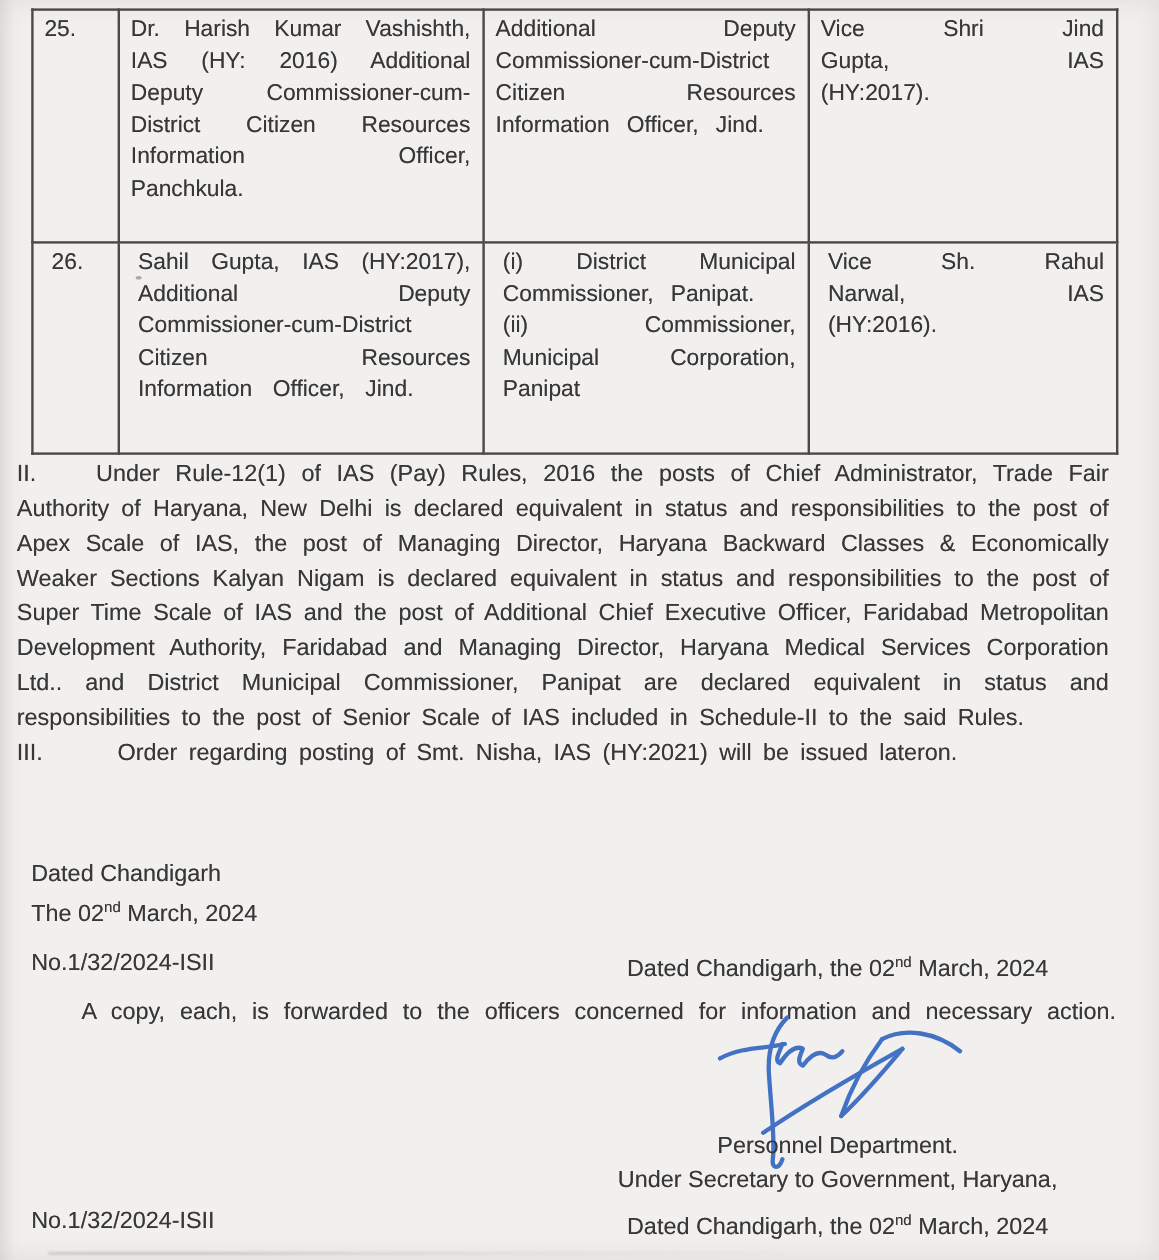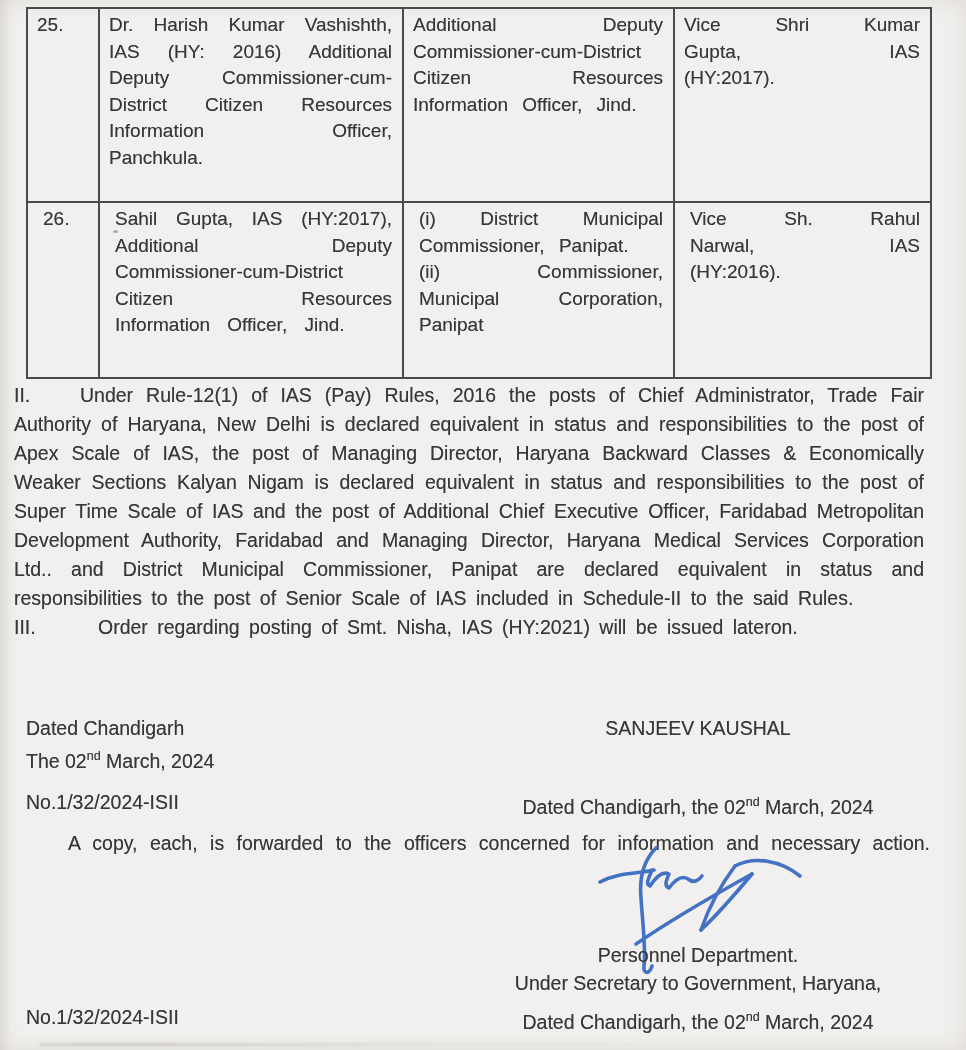"Vice Shri Kumar Gupta, IAS" div.jtext { text: Kumar -> Jind }
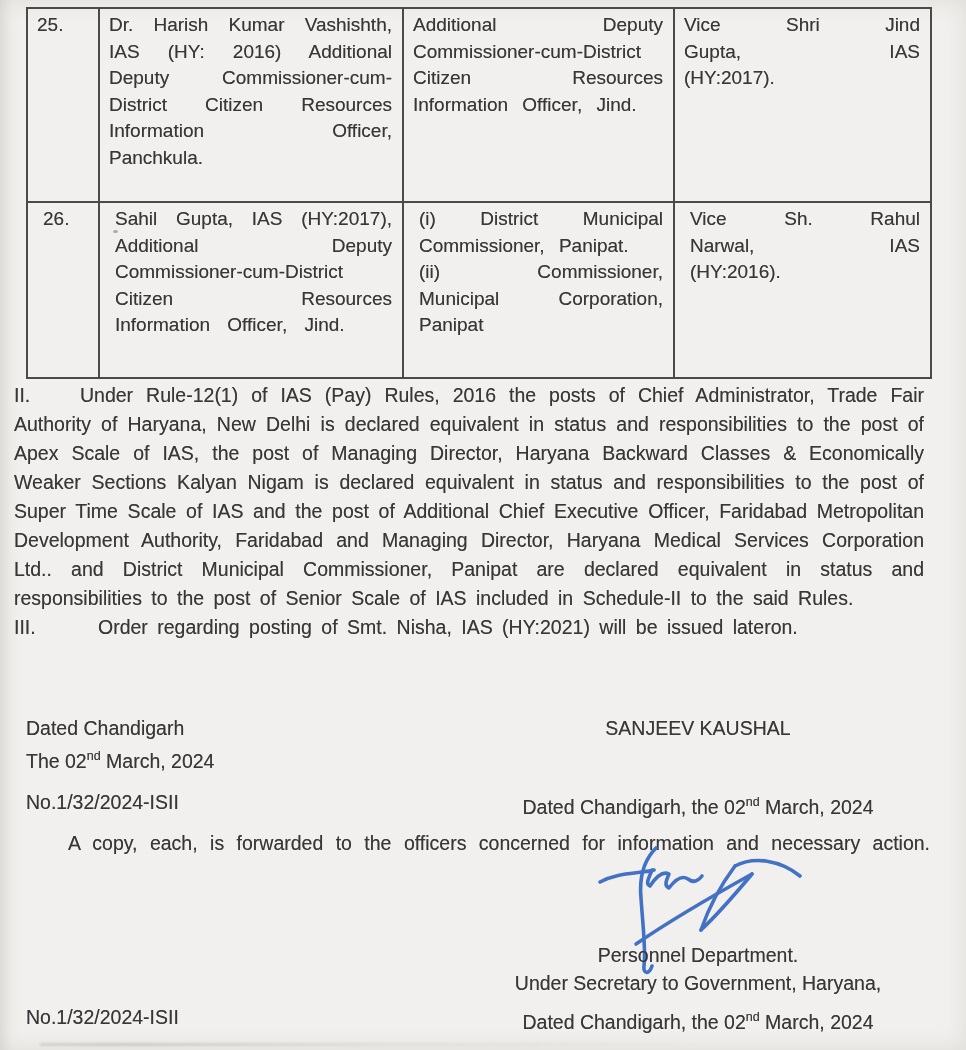"SANJEEV KAUSHAL" div { html: <div>SANJEEV KAUSHAL</div> -> none }
